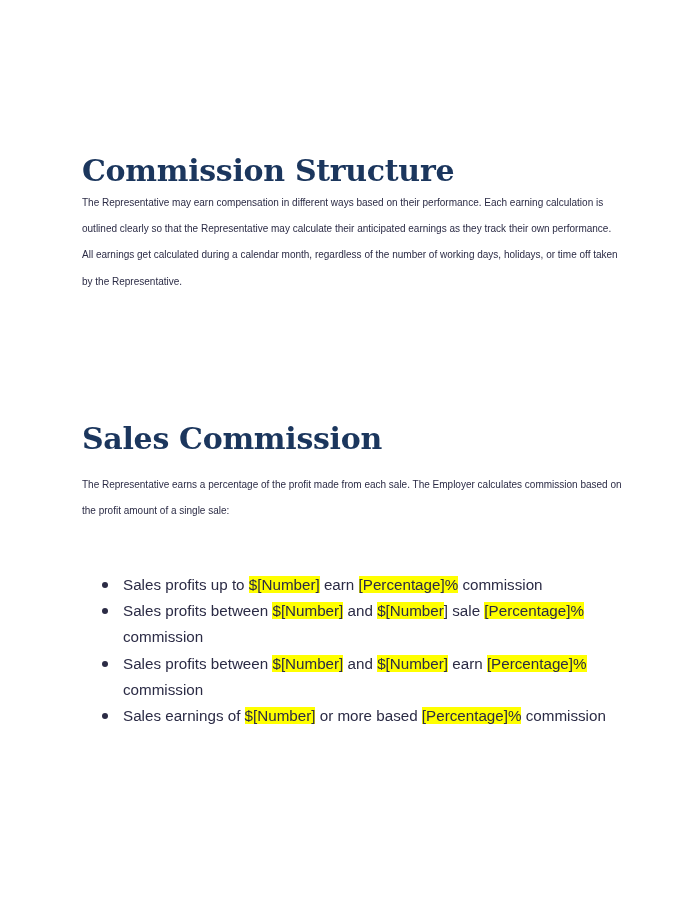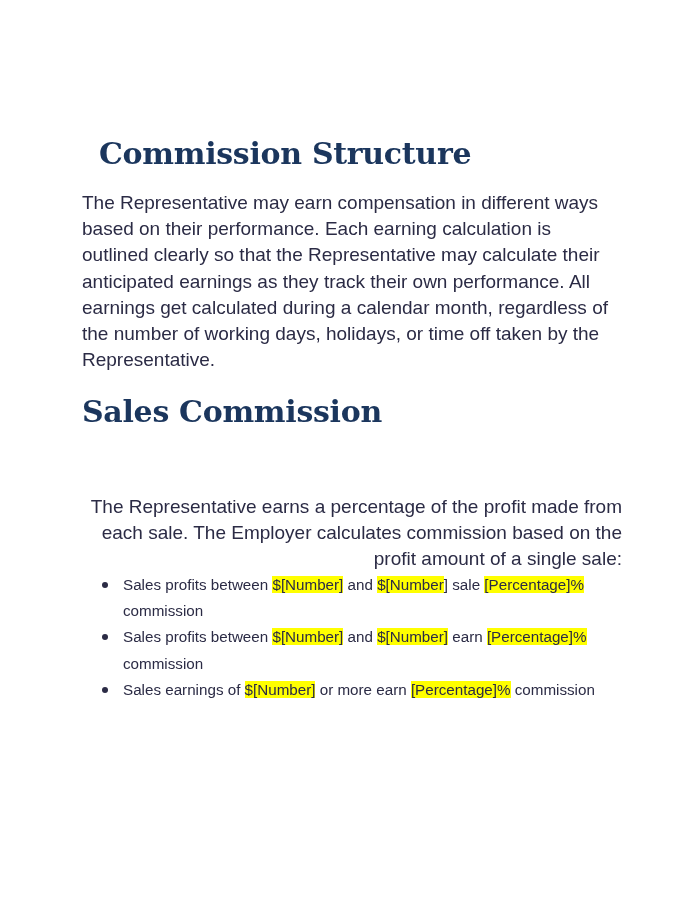"Commission Structure" .h1 { margin-left: 17px -> none; top: 136px -> 153px }
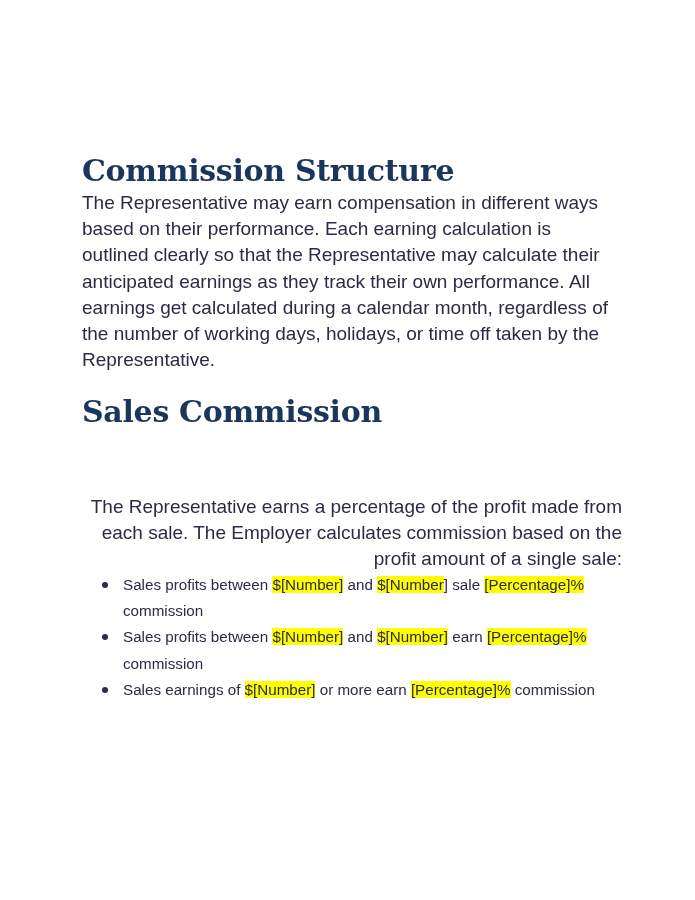"The Representative may earn compensation" .para { font-size: 19px -> 10px }
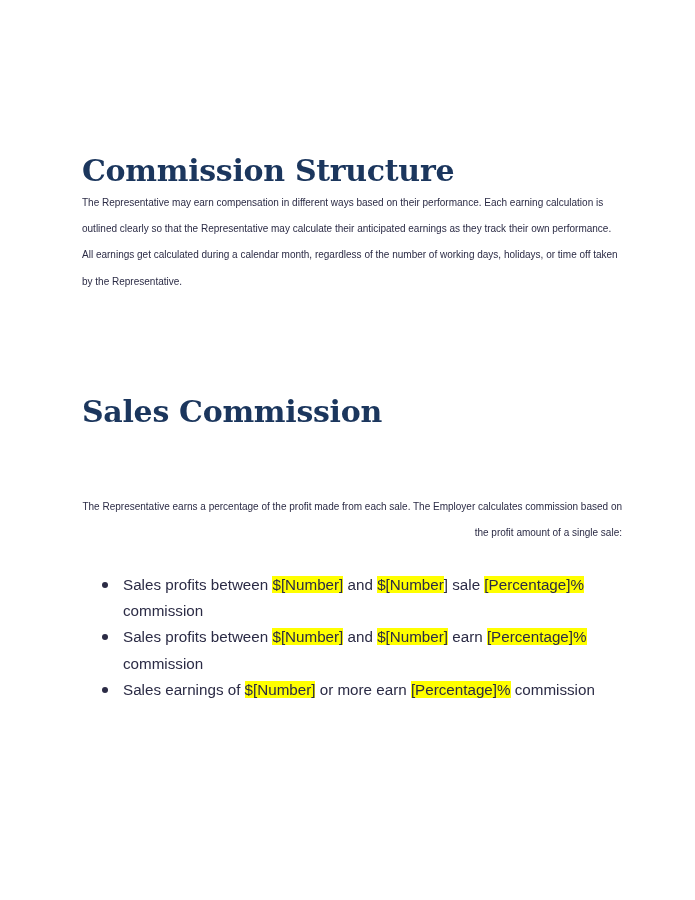"Sales Commission" .h2 { top: 394px -> 421px }
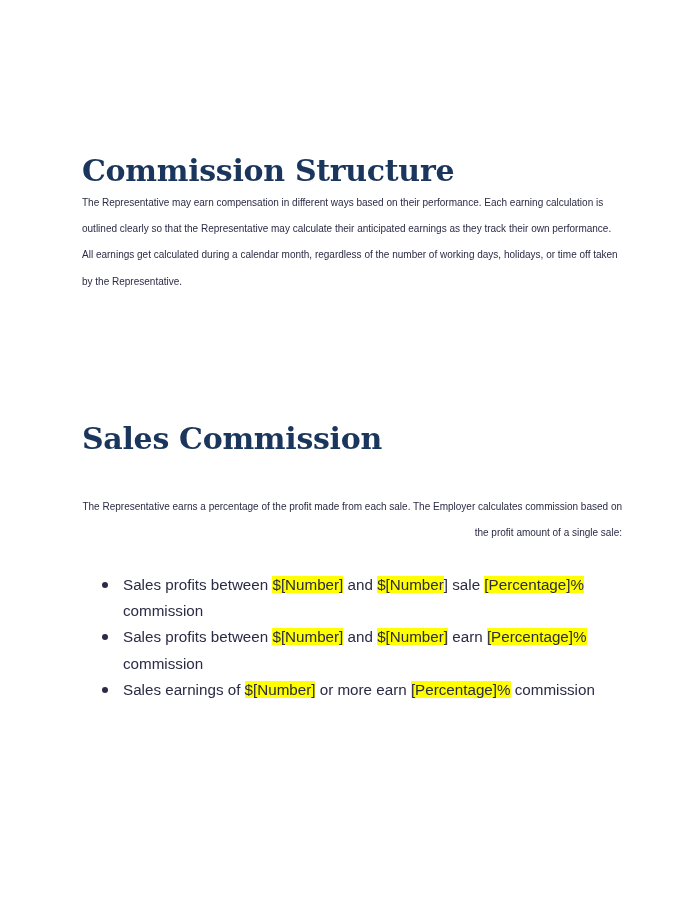"The Representative earns a percentage" .p2 { text-align: right -> none; top: 494px -> 472px }
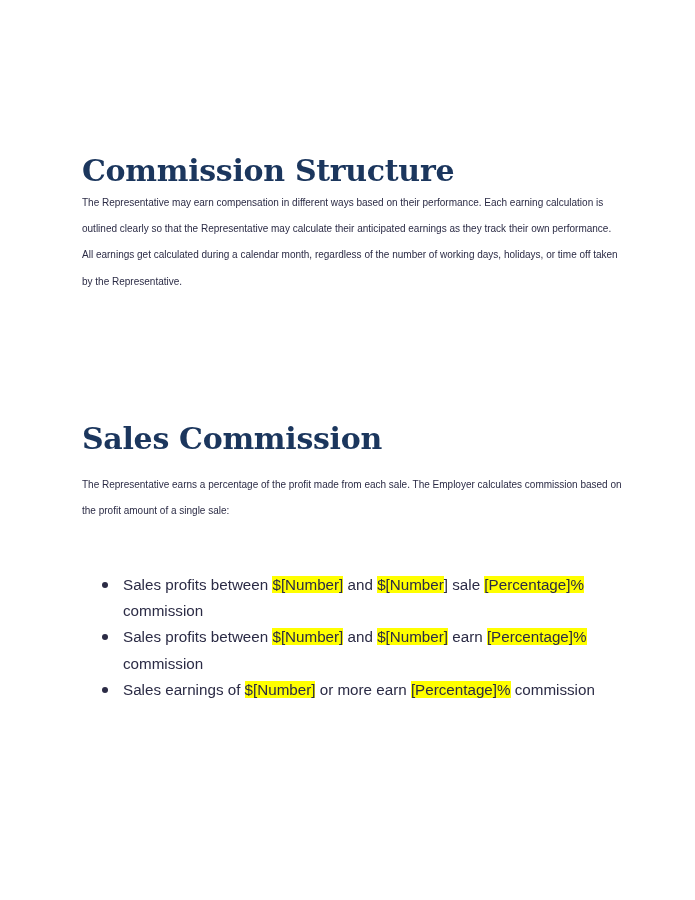"Sales profits up to $[Number]" li { html: none -> <li> <span></span> <span>Sales profits up to </span><span>$[Number]</span><span> earn </span><span>[Percentage]%</span><span> commission</span> </li> }
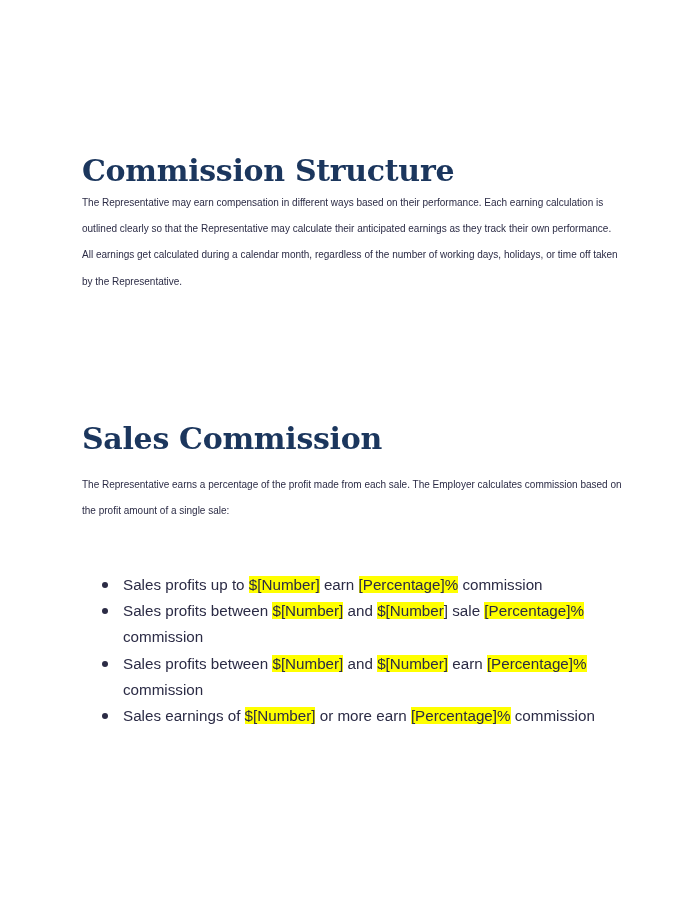"or more earn" span { text: earn -> based }
